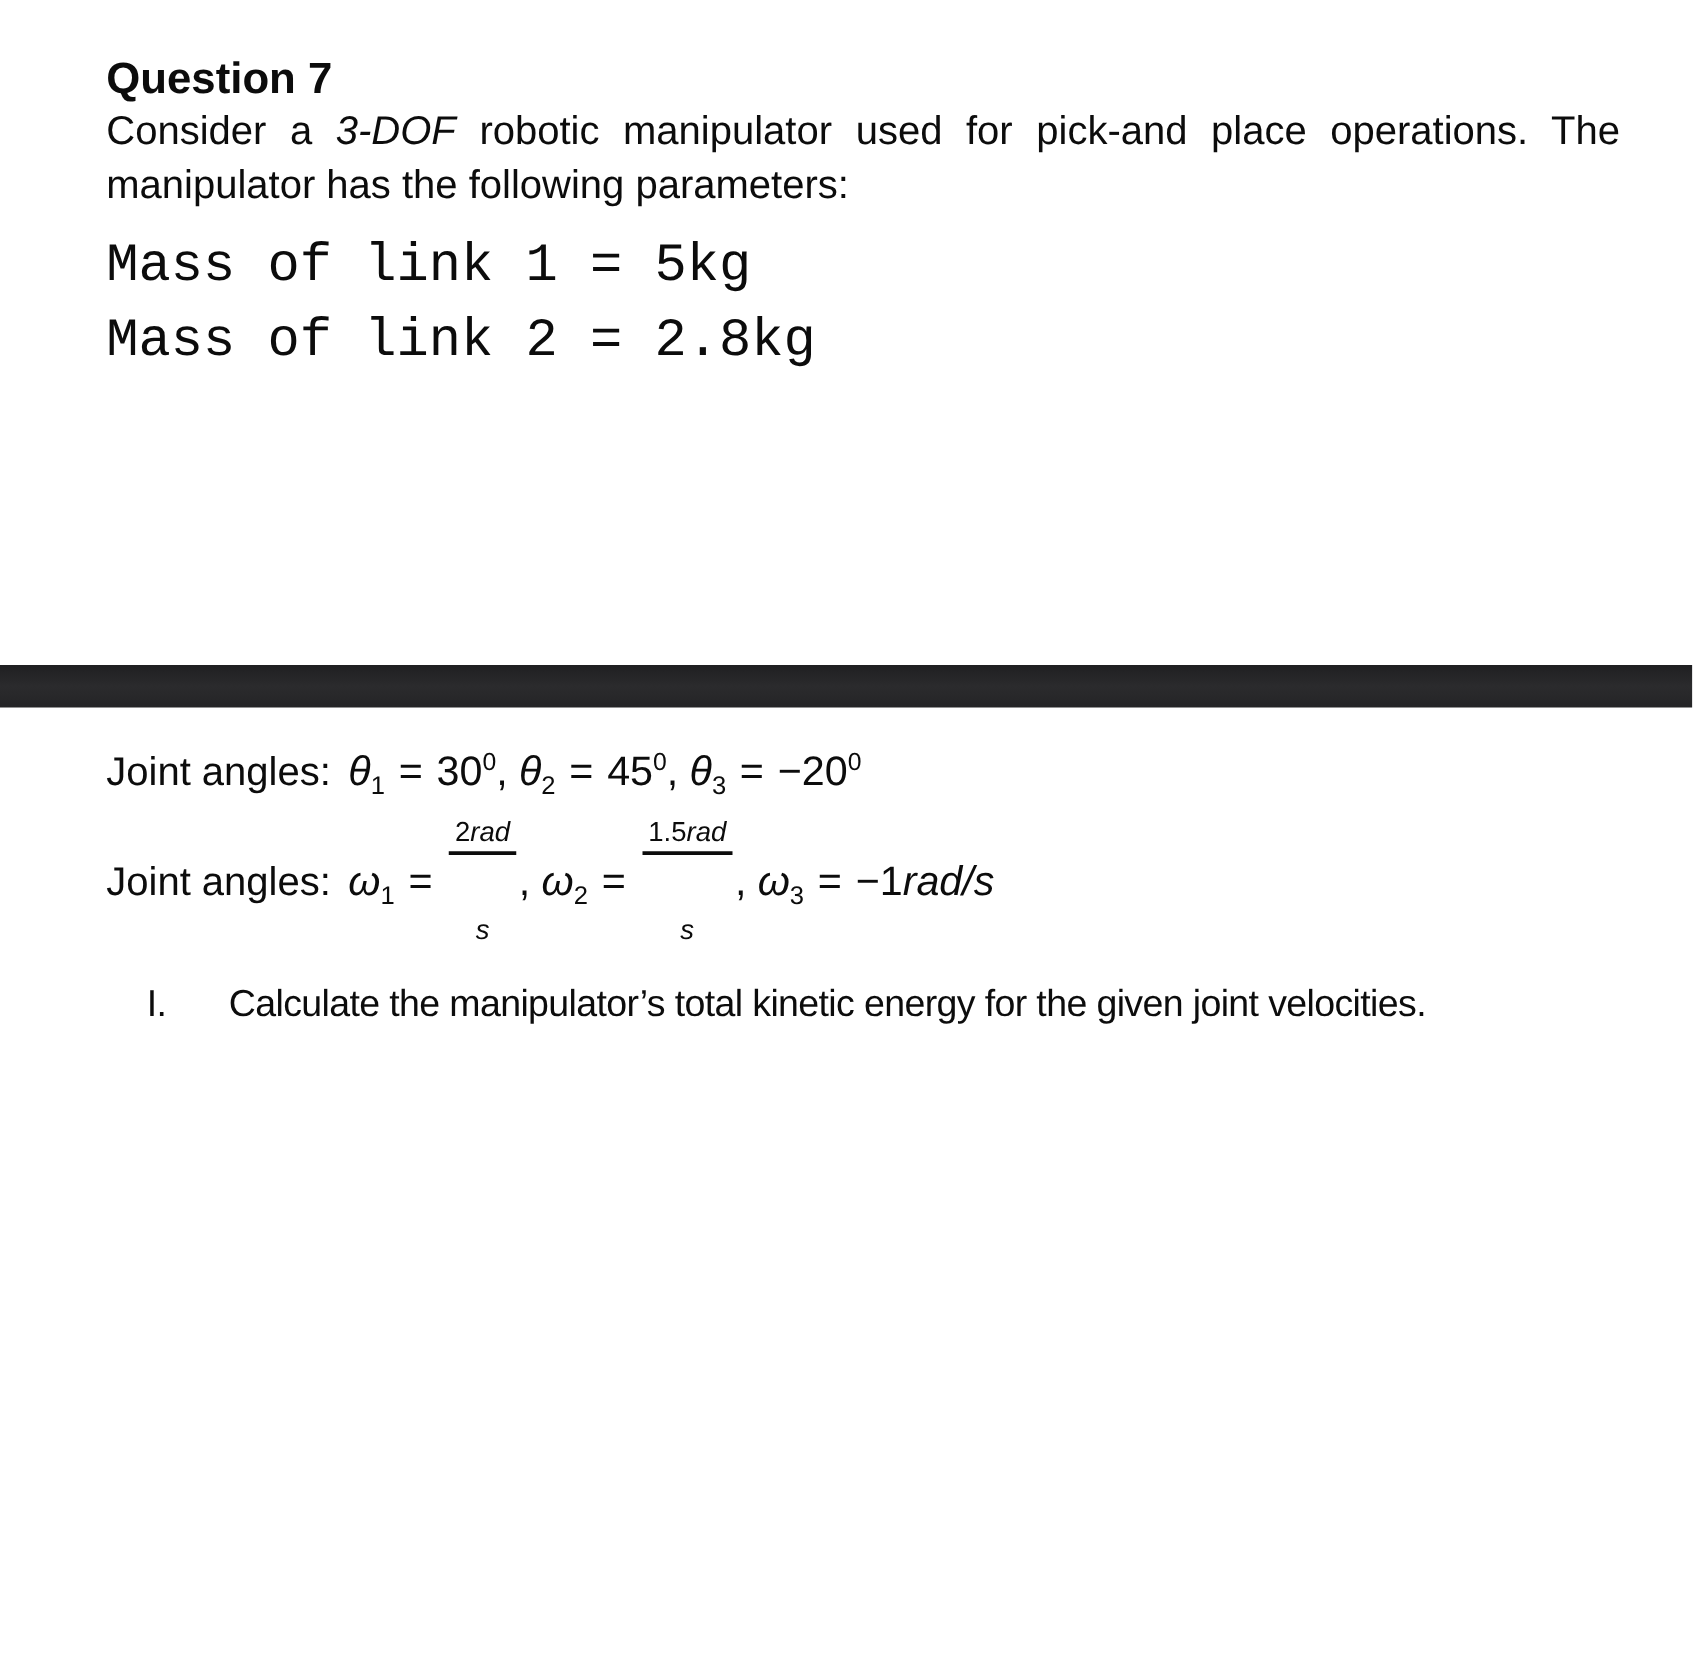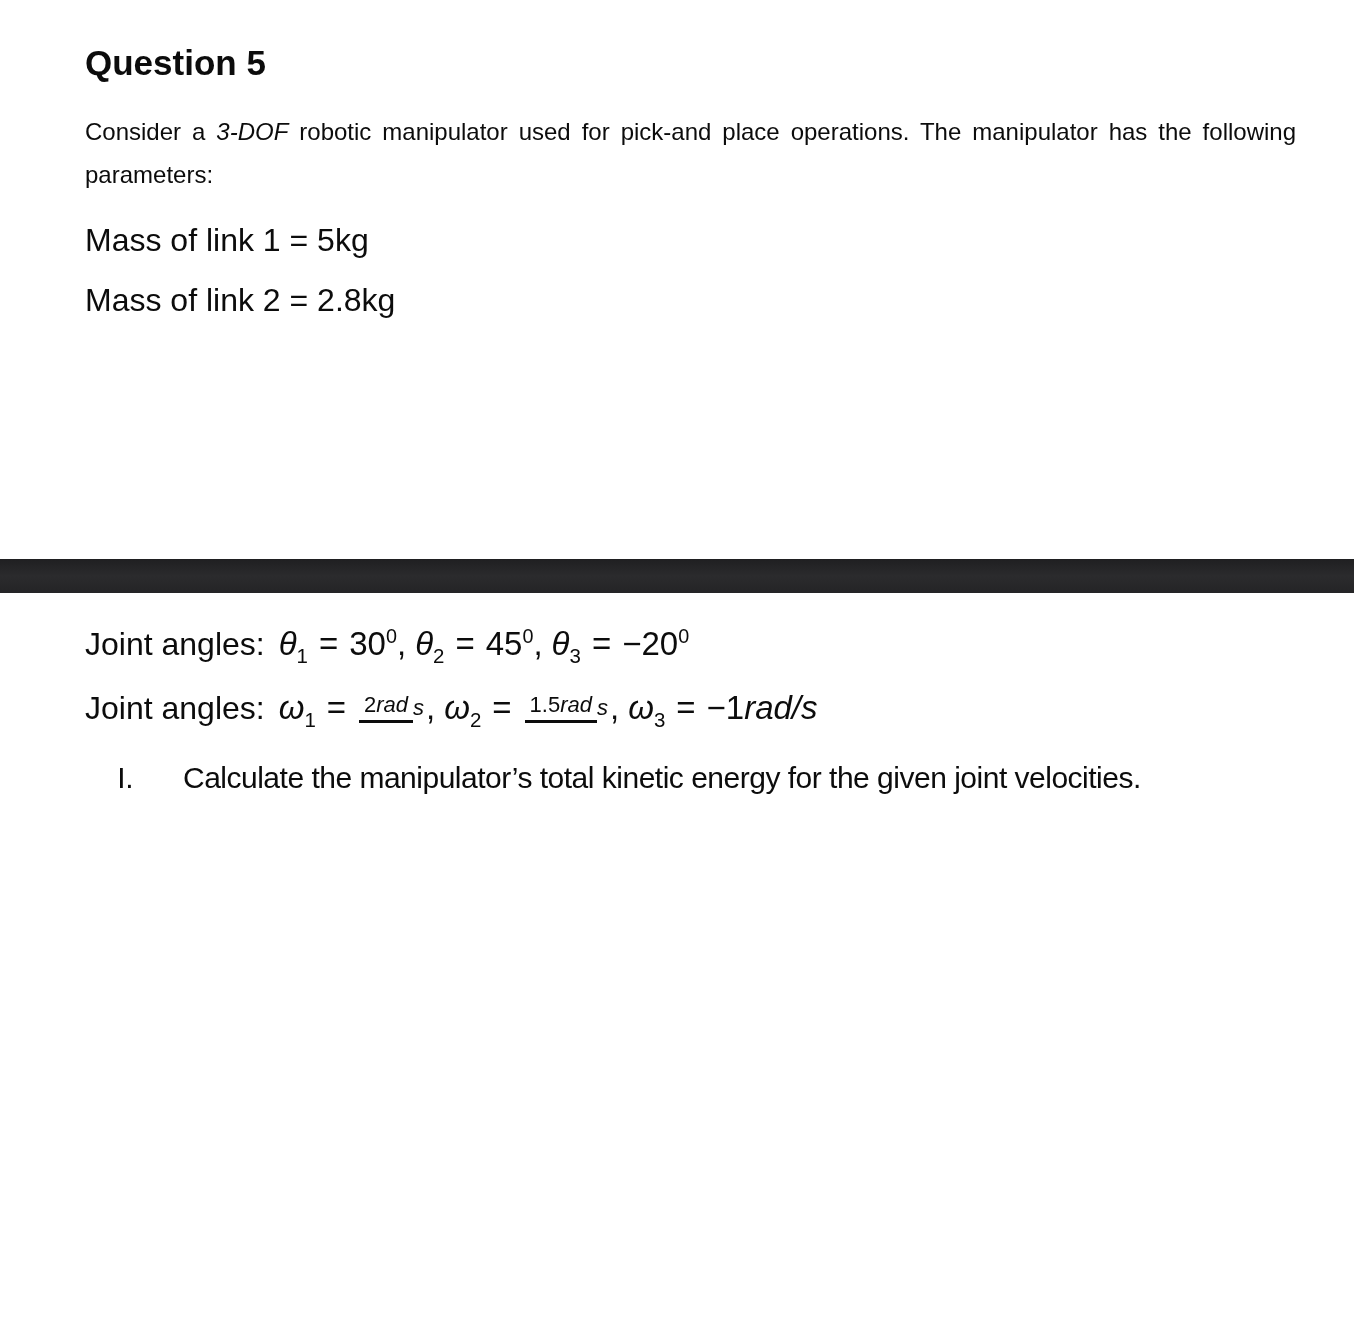"Question 5" h1.title { text: 5 -> 7 }
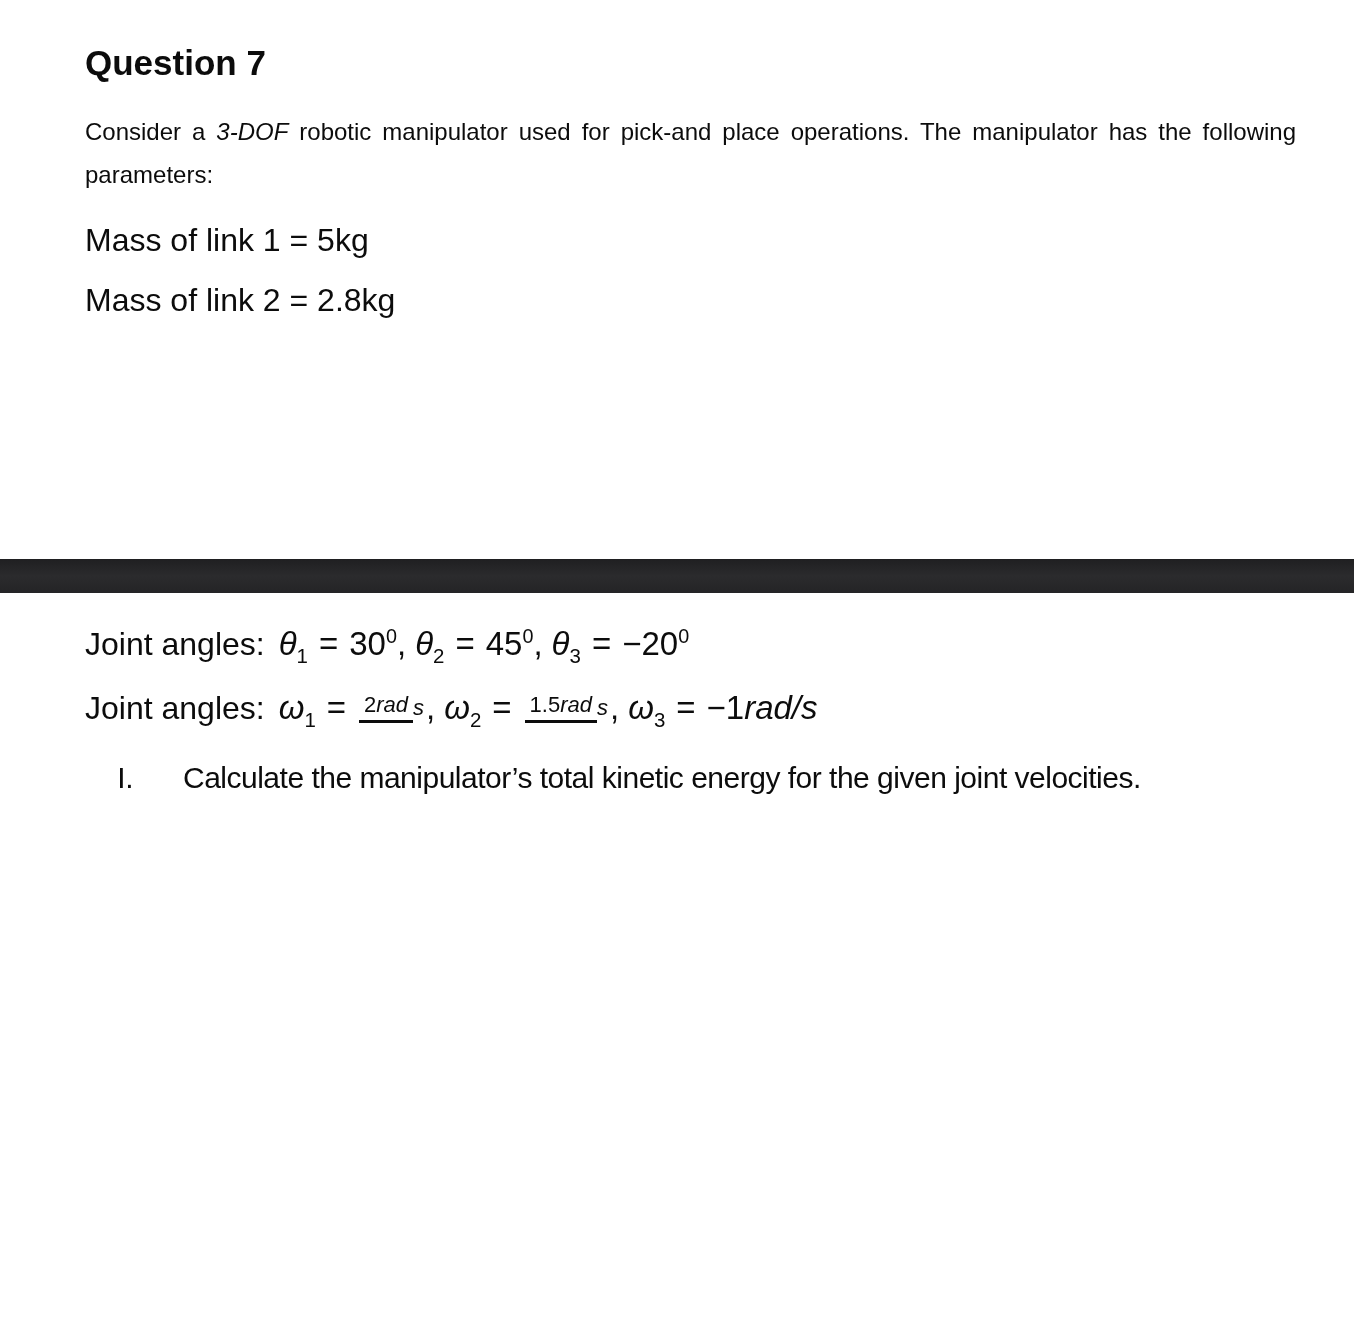"Consider a 3-DOF robotic manipulator" .intro { font-size: 24px -> 32px; margin-top: 27px -> none }
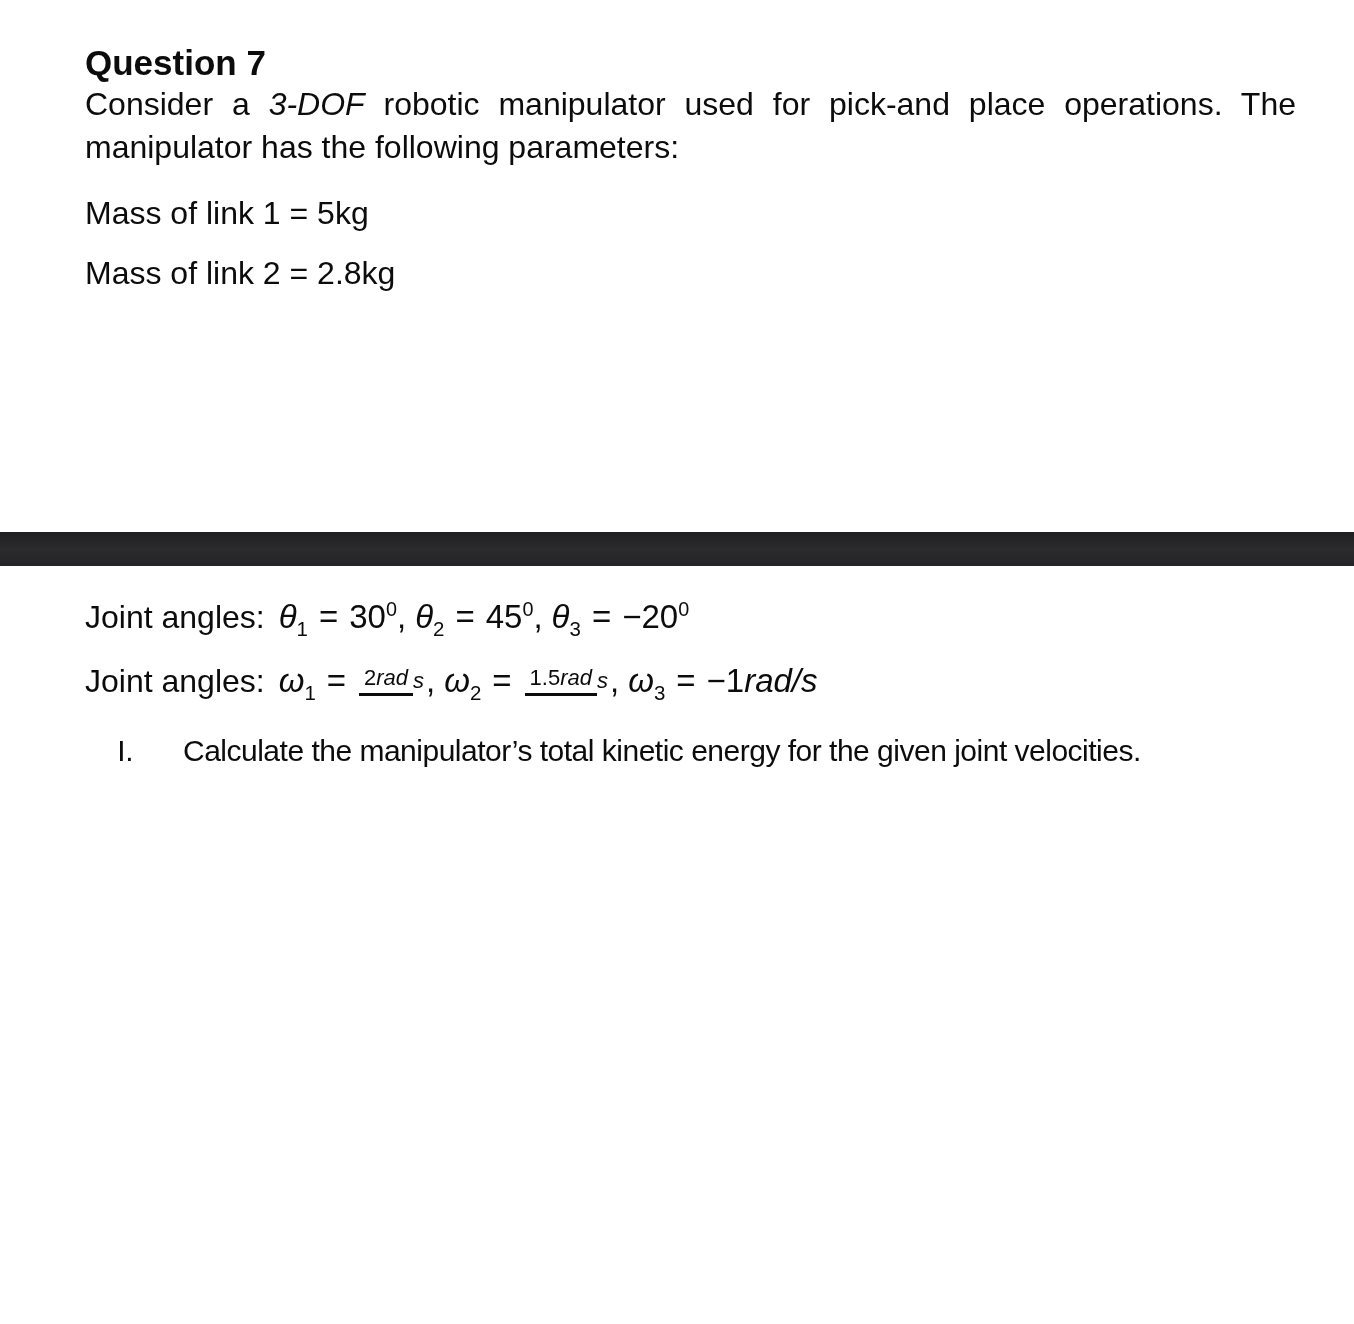"Mass of link 1 =" .param { font-family: none -> Liberation Mono, monospace; font-size: 32px -> 43px }
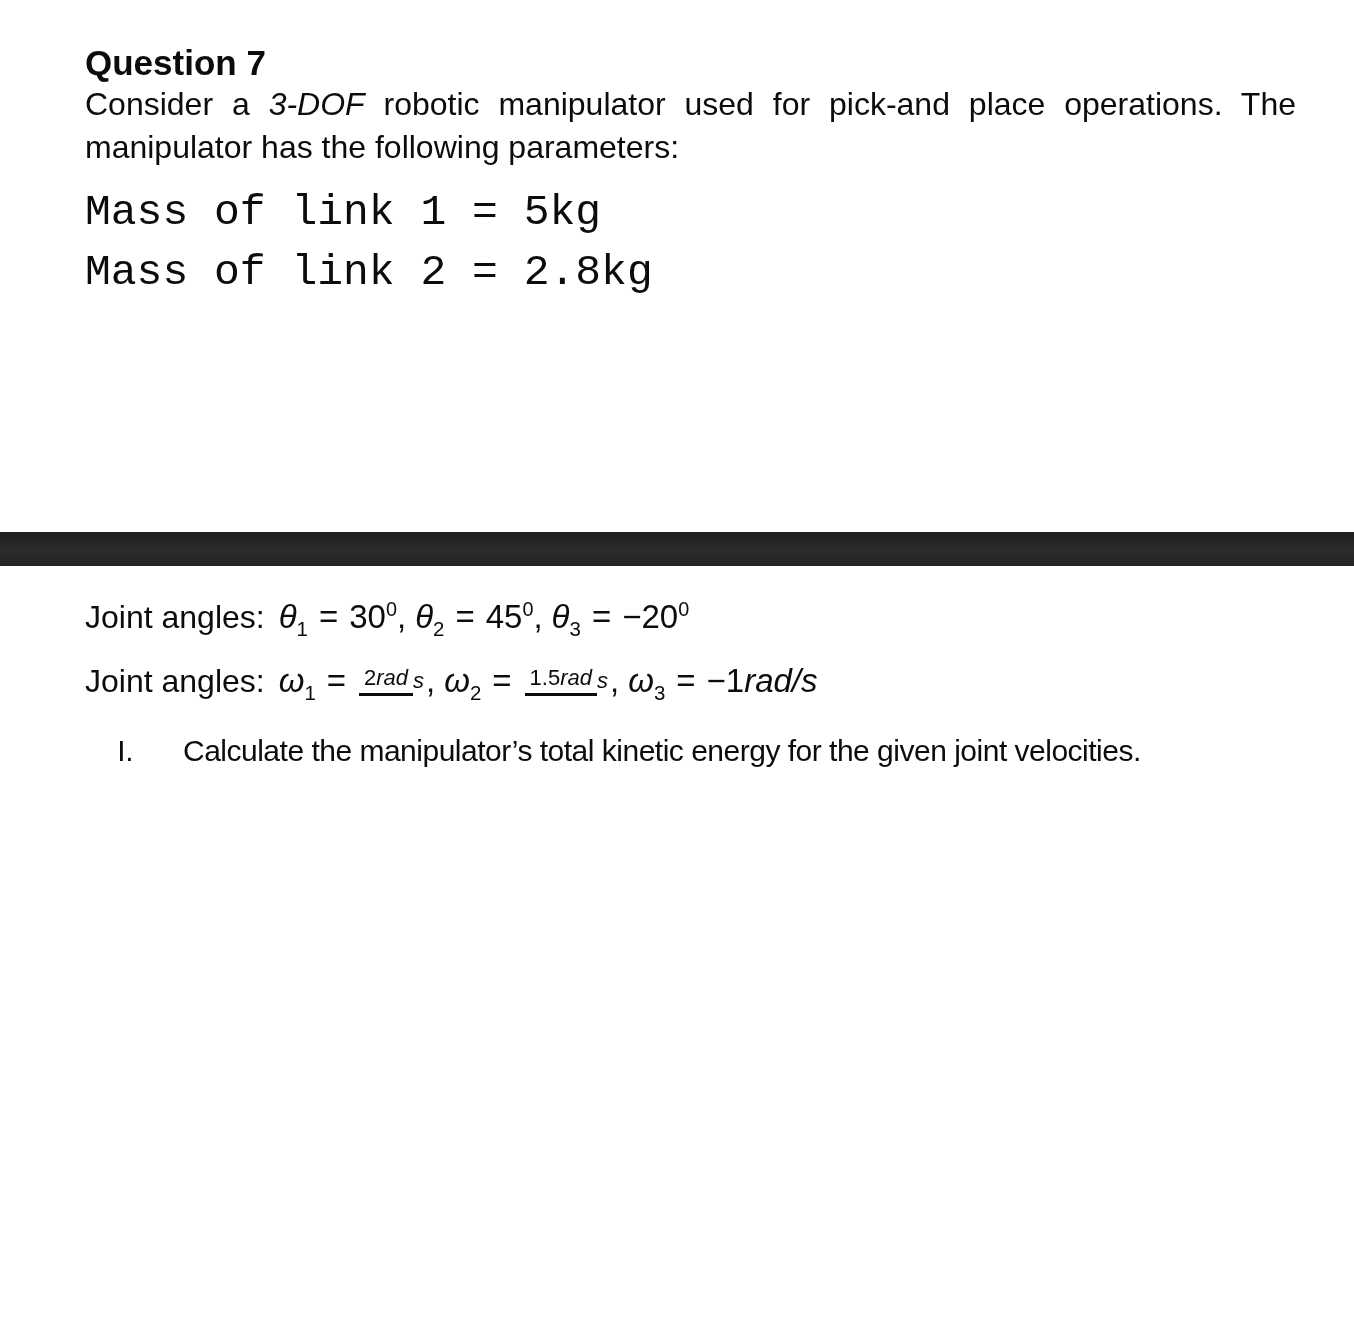"2rad" .frac { flex-direction: none -> column; gap: none -> 46px }
